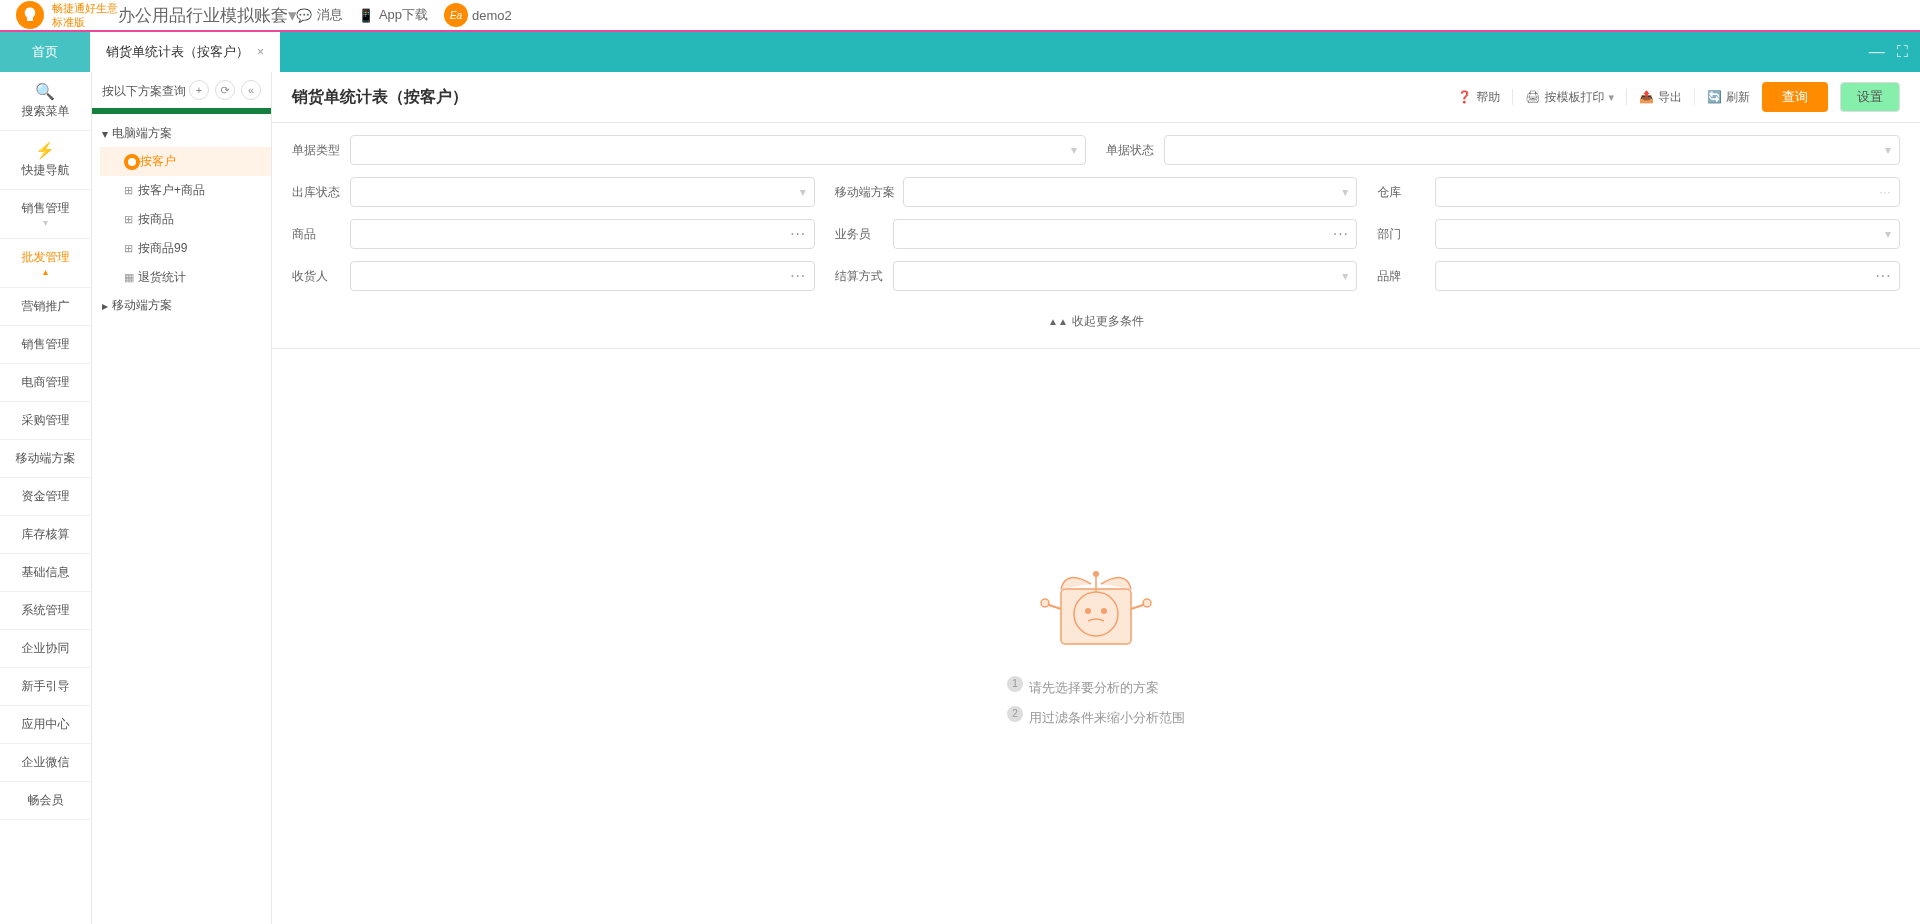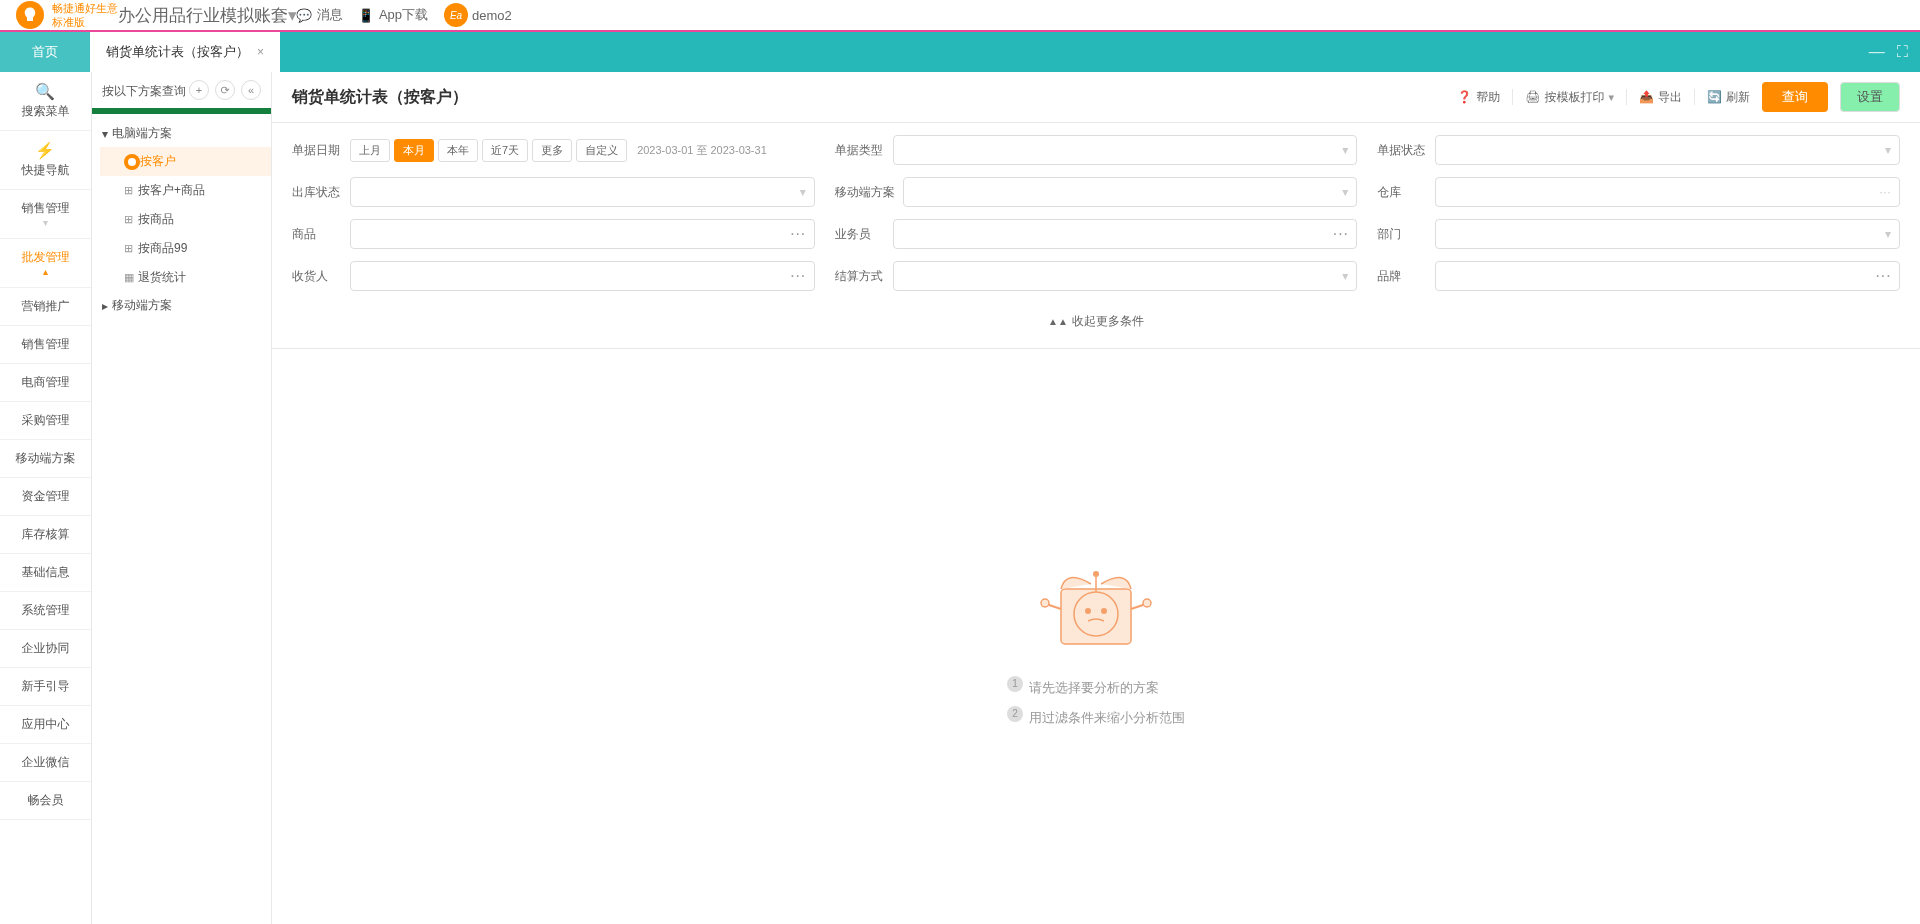"单据日期" div.filter-item { html: <div> <span>单据日期</span> <div> <div> <button>上月</button> <button>本月</button> <button>本年</button> <button>近7天</button> <button>更多</button> <button>自定义</button> </div> <span>2023-03-01 至 2023-03-31</span> </div> </div> -> none }
